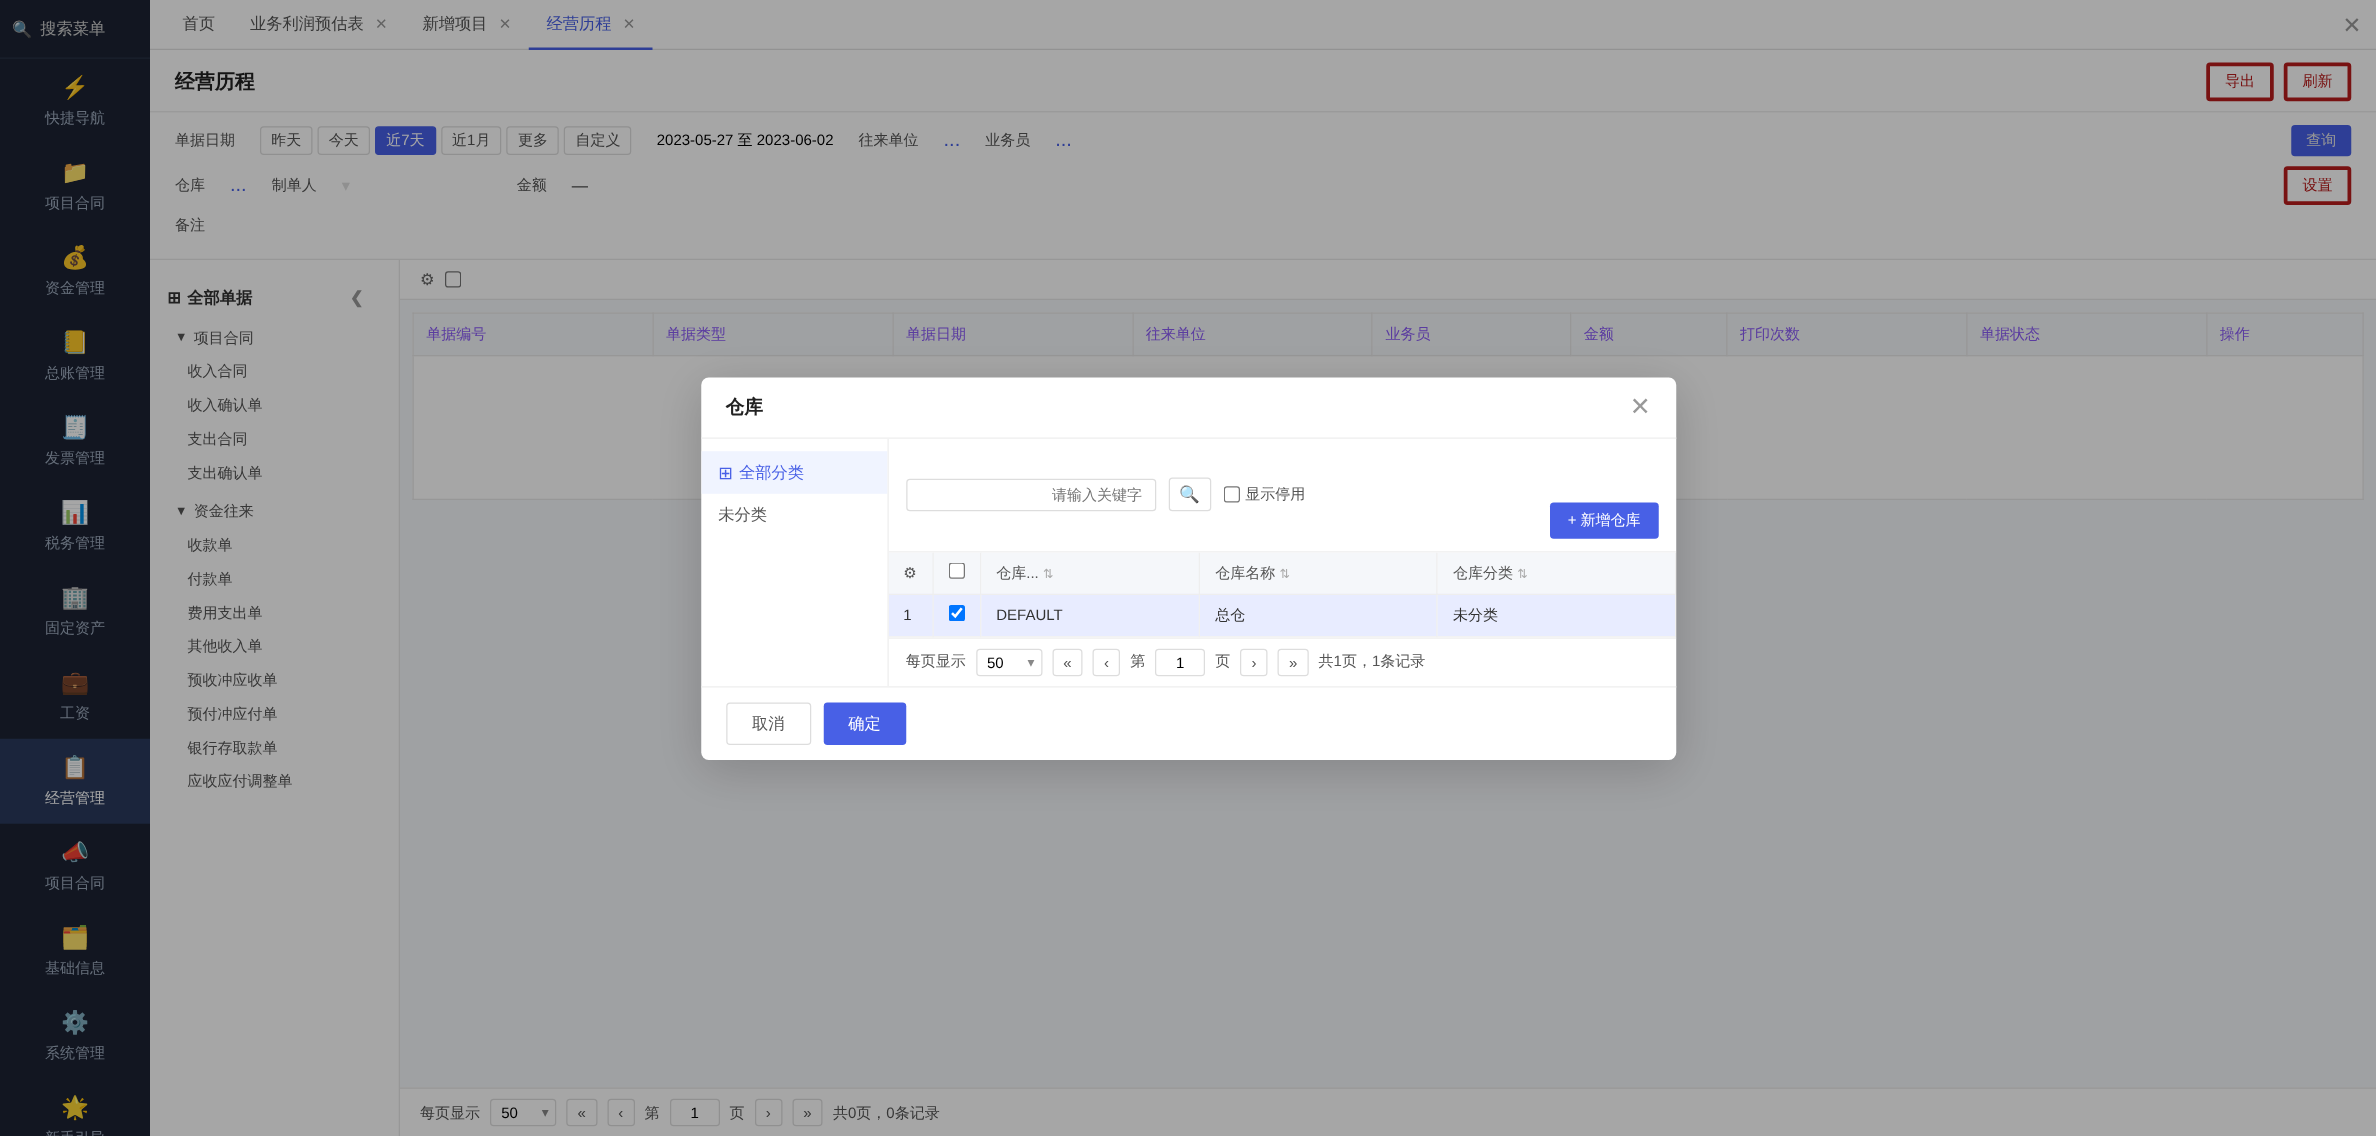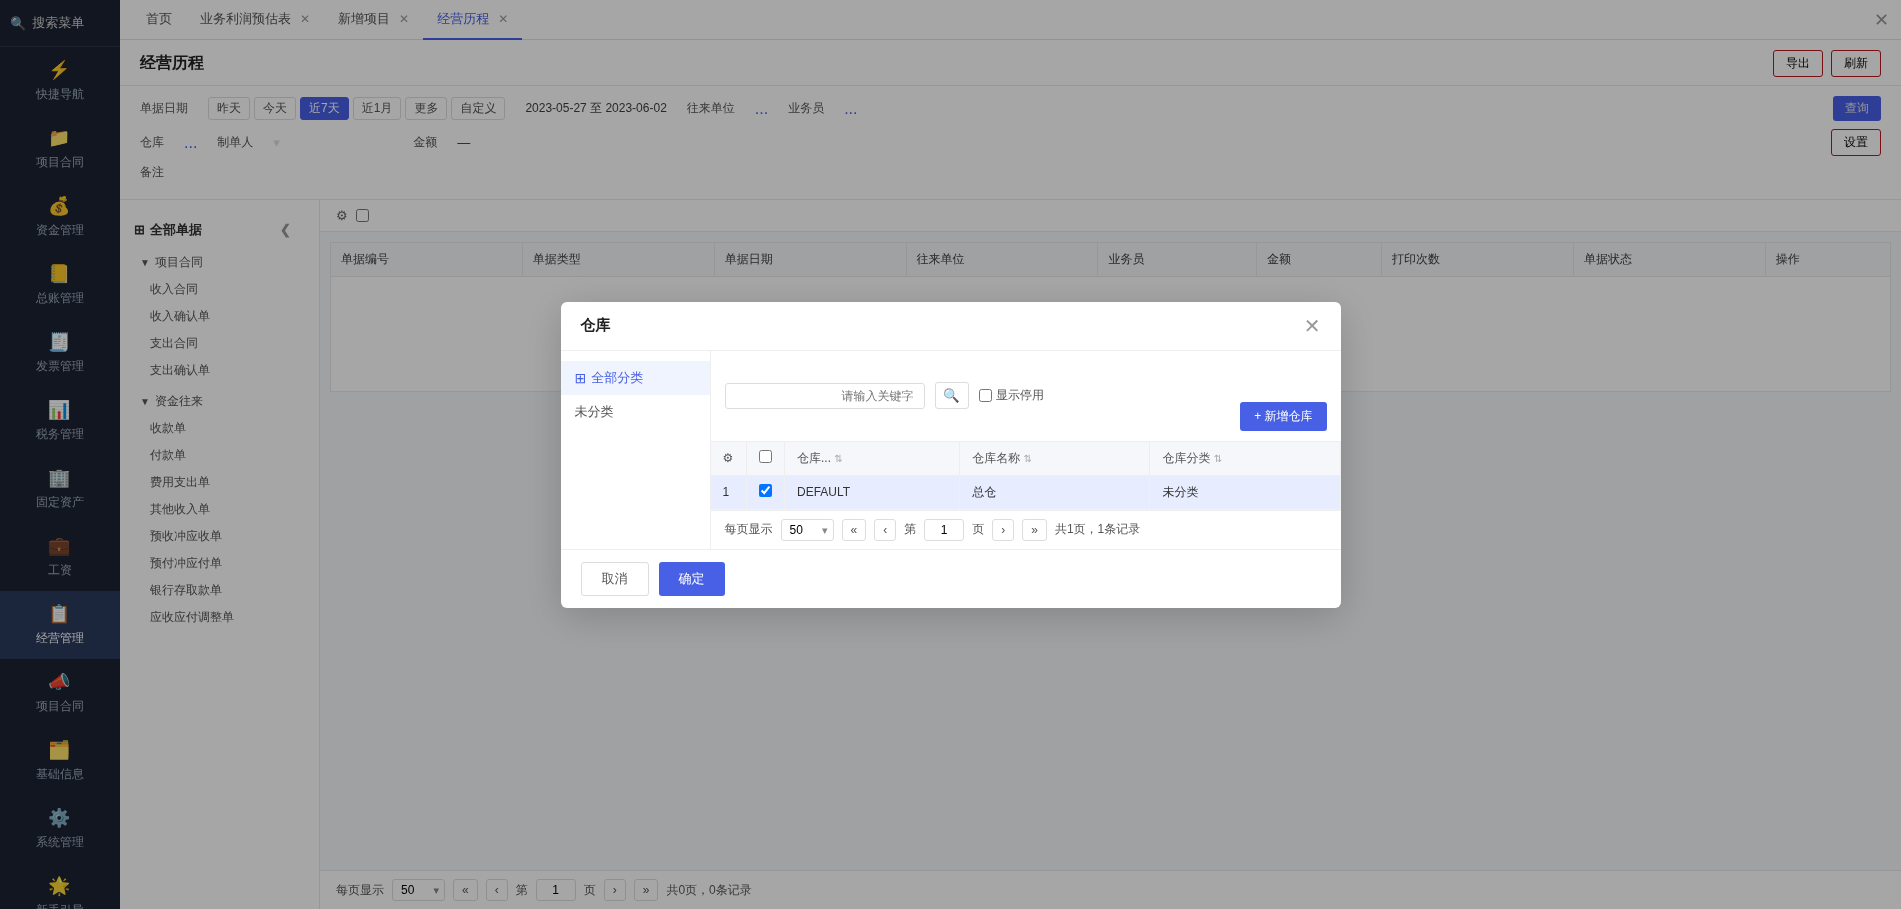"导出" .btn-export { border: 1px solid #b91c1c -> 3px solid #b91c1c; color: #000000 -> #b91c1c }
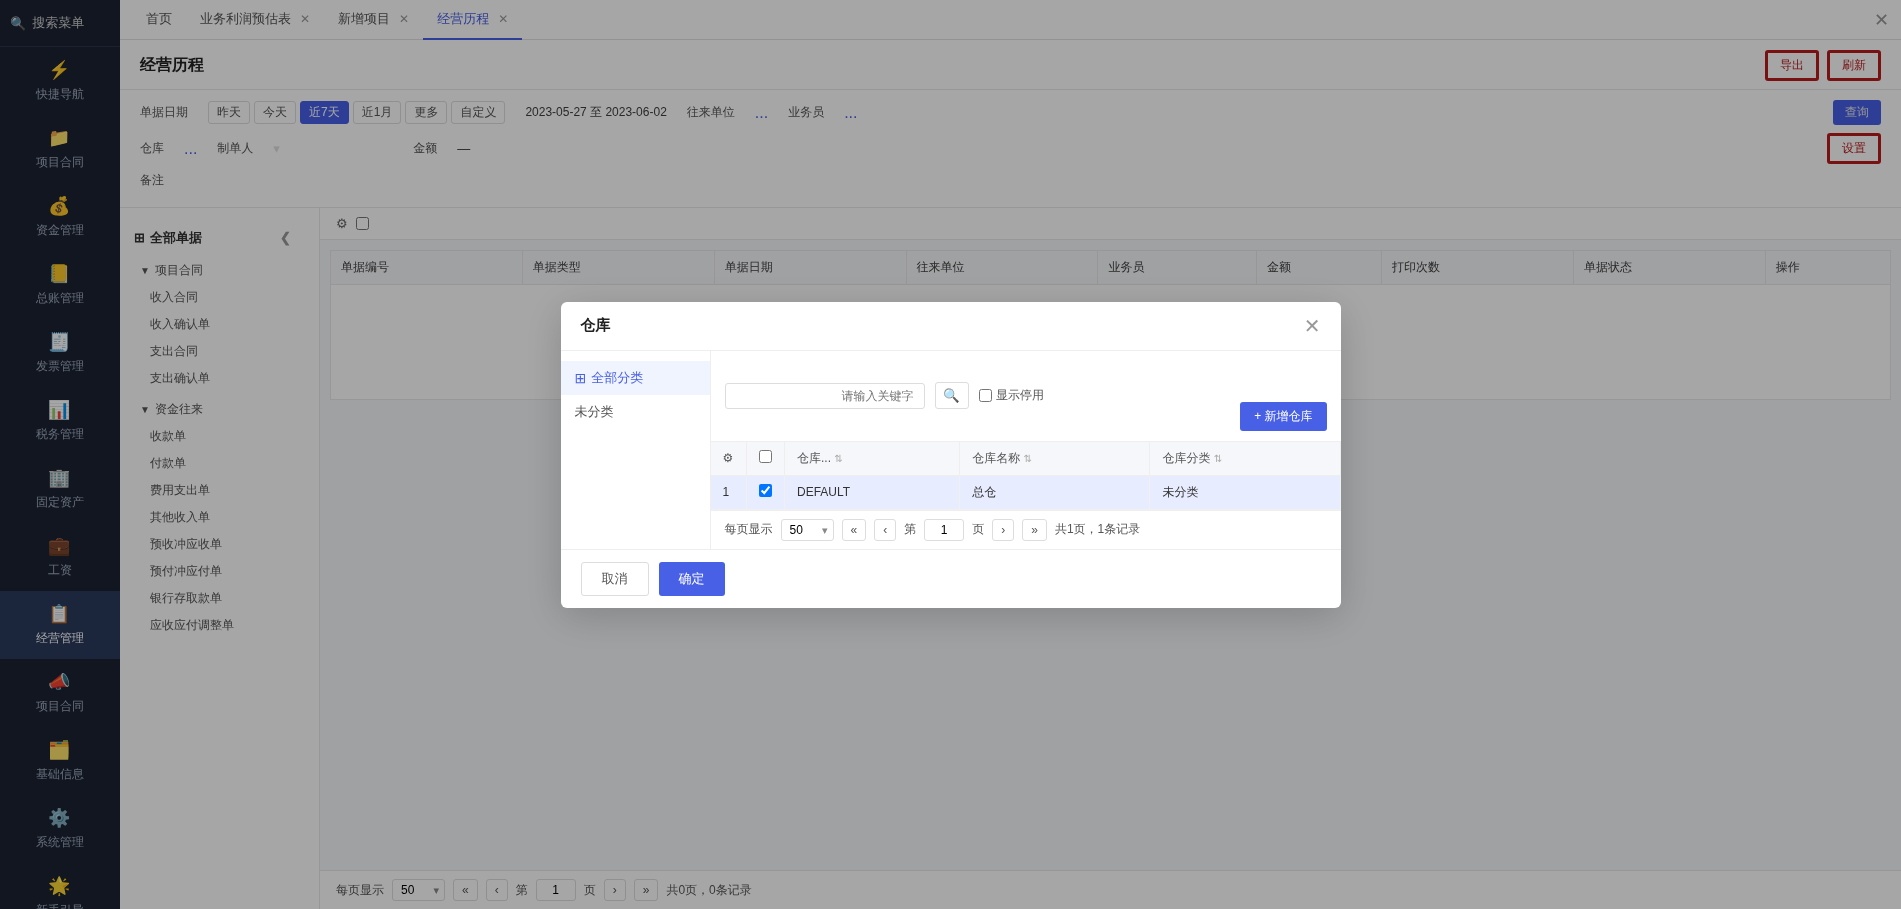"2023-05-27 至 2023-06-02" .filter-date-range { color: #404040 -> #000000 }
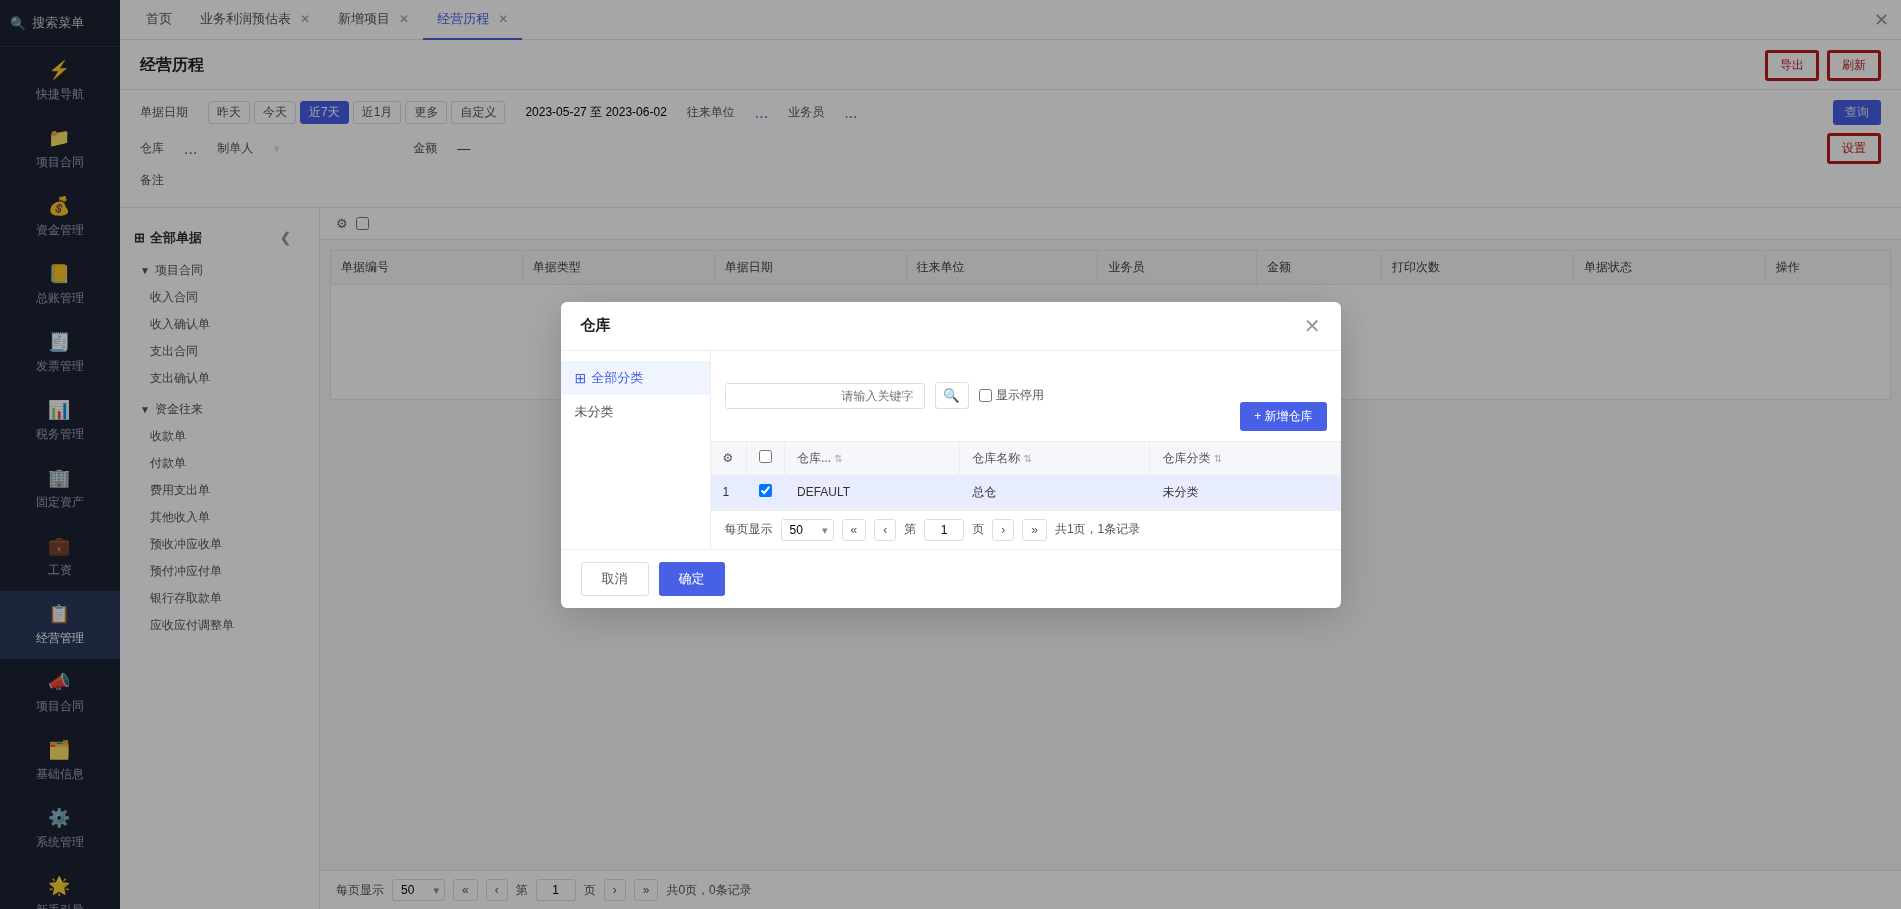"单据编号" .data-table th { color: #404040 -> #8b5cf6 }
